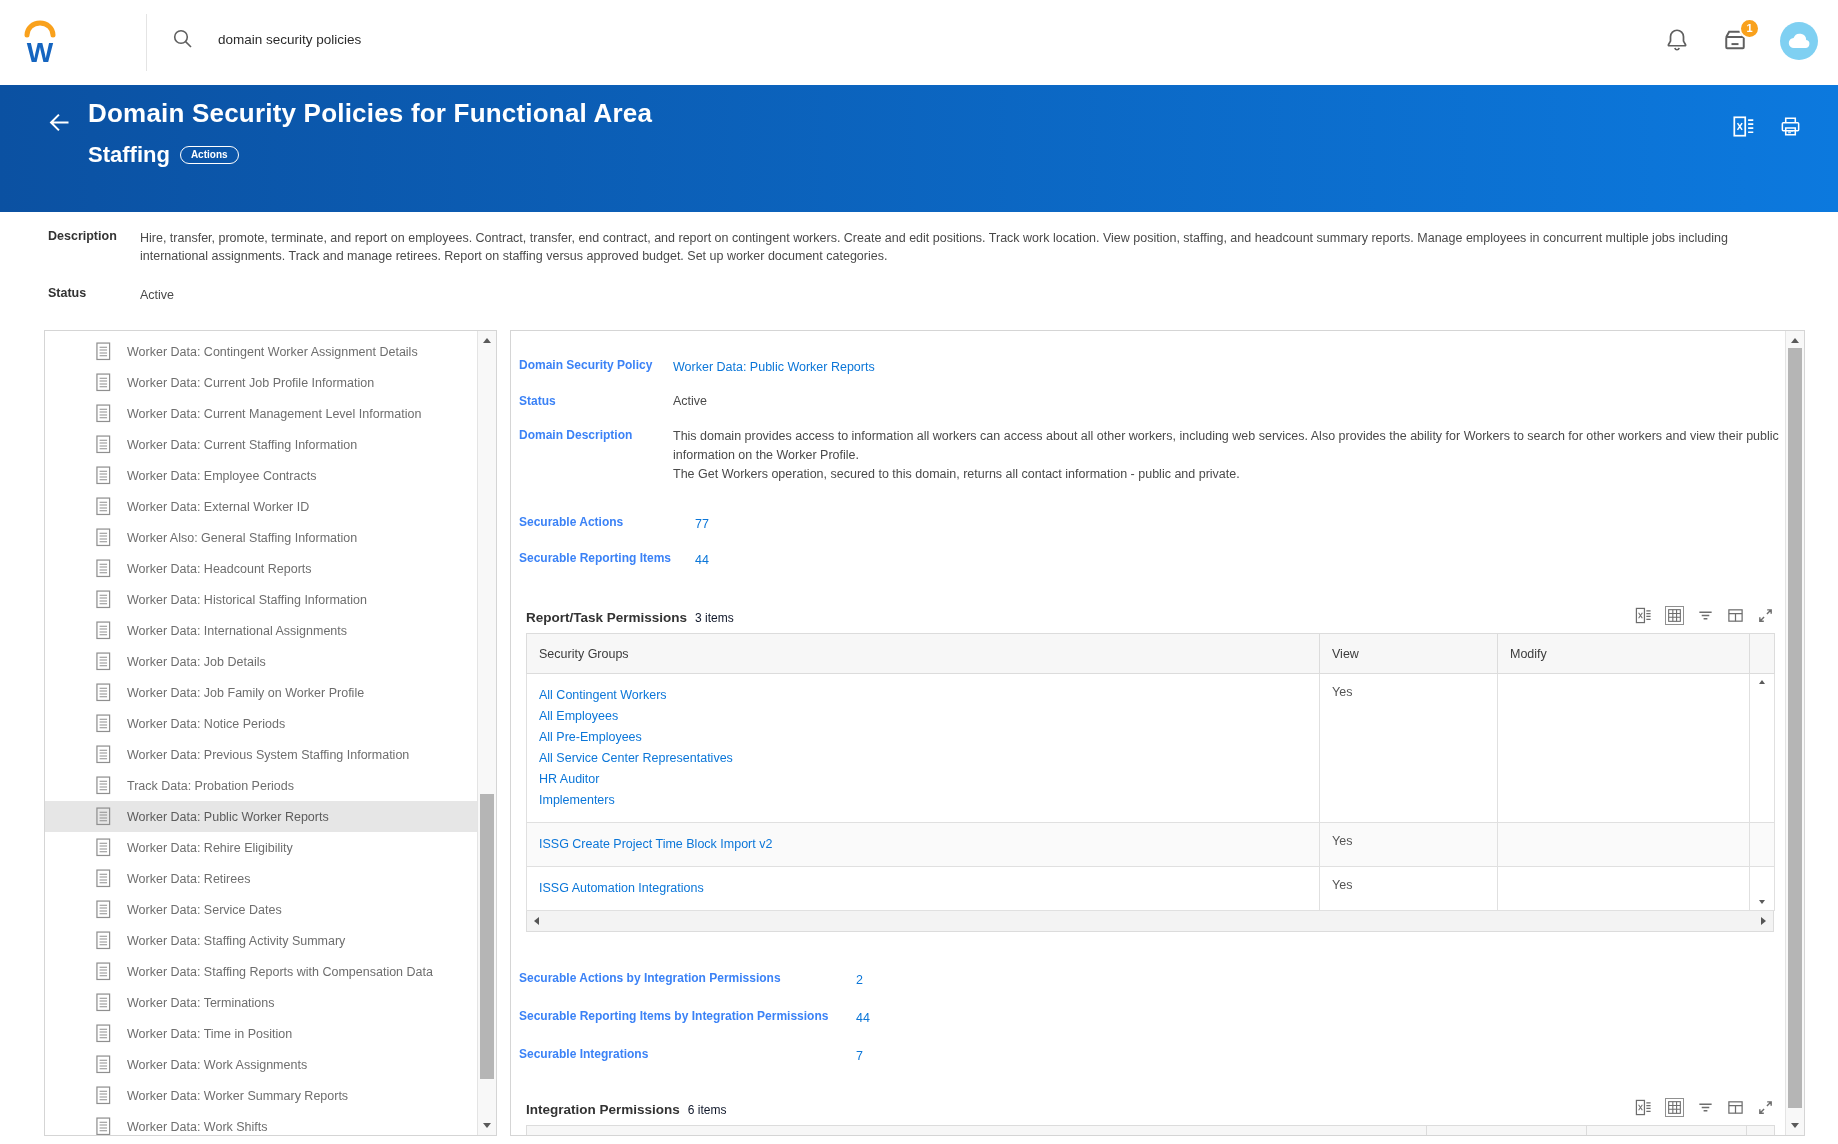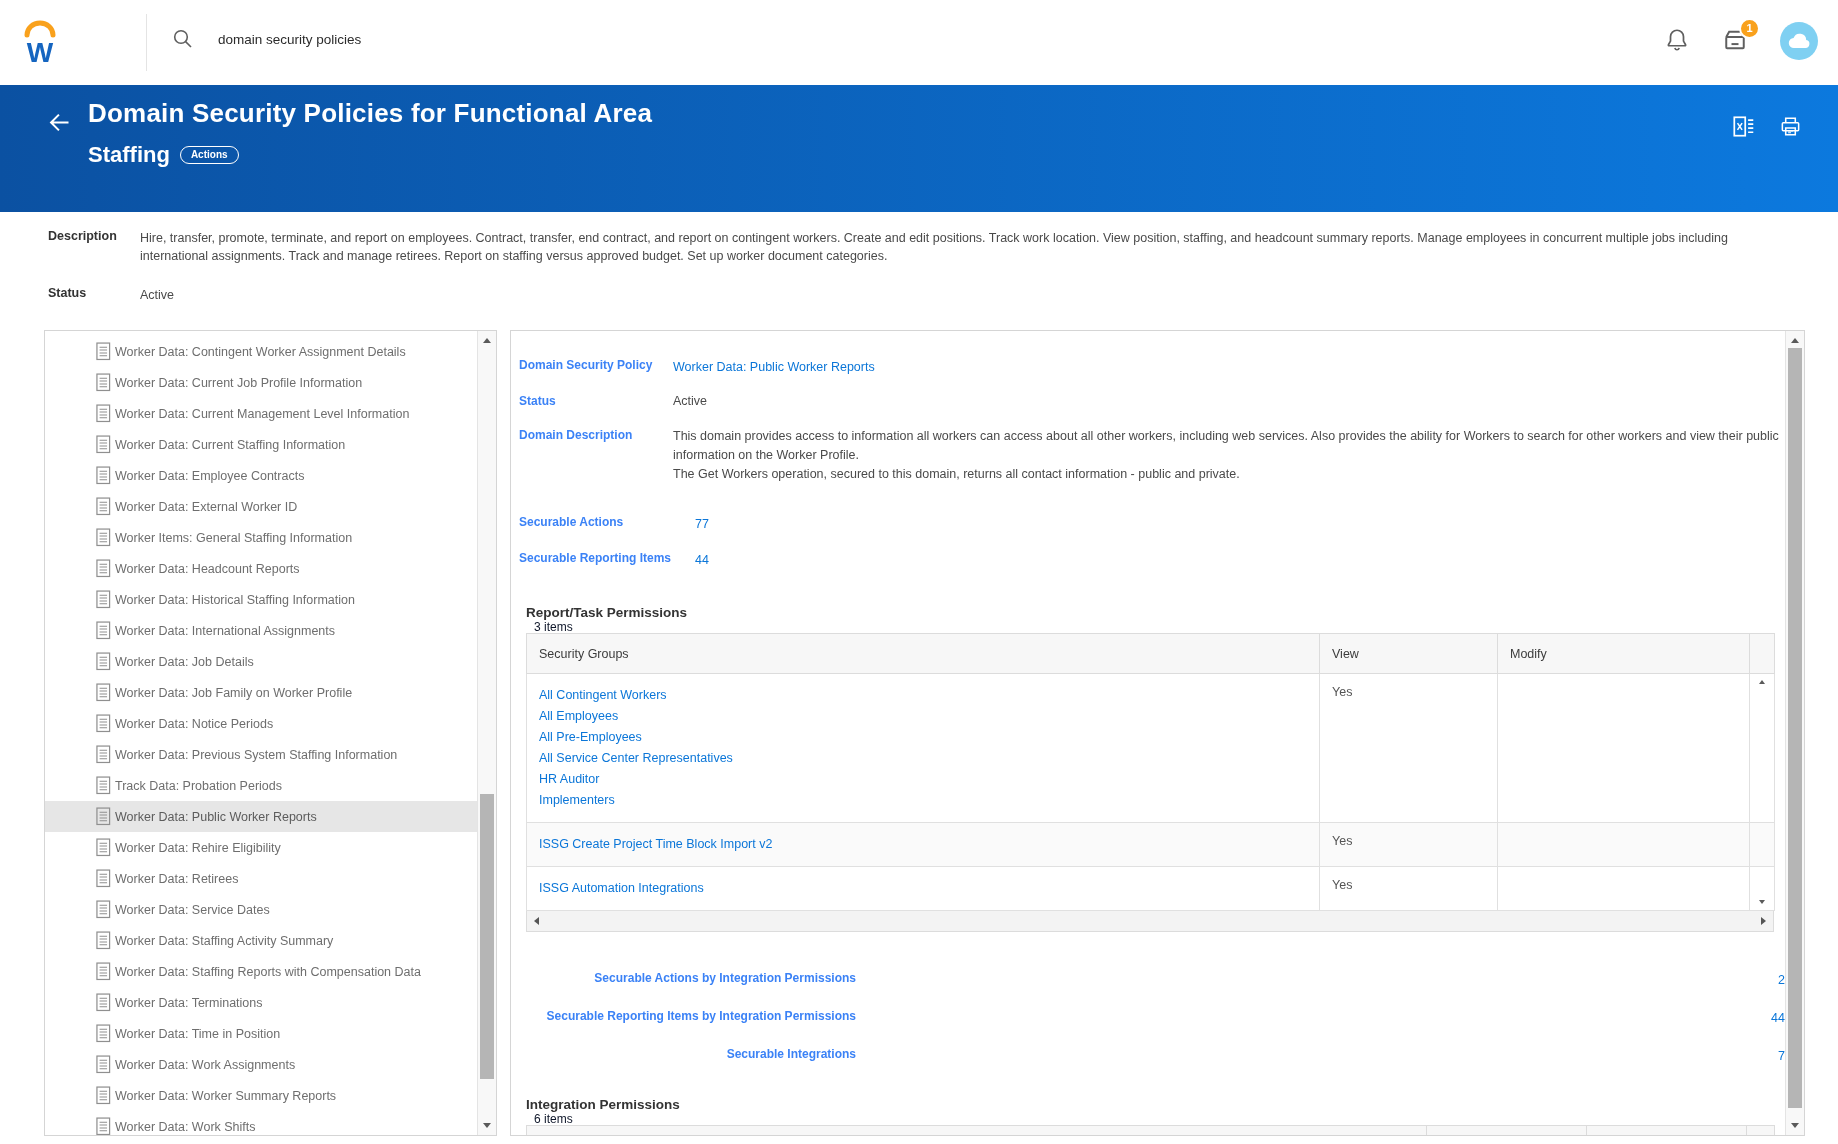"Worker Data: Contingent Worker" .sitem { gap: 4px -> 16px }
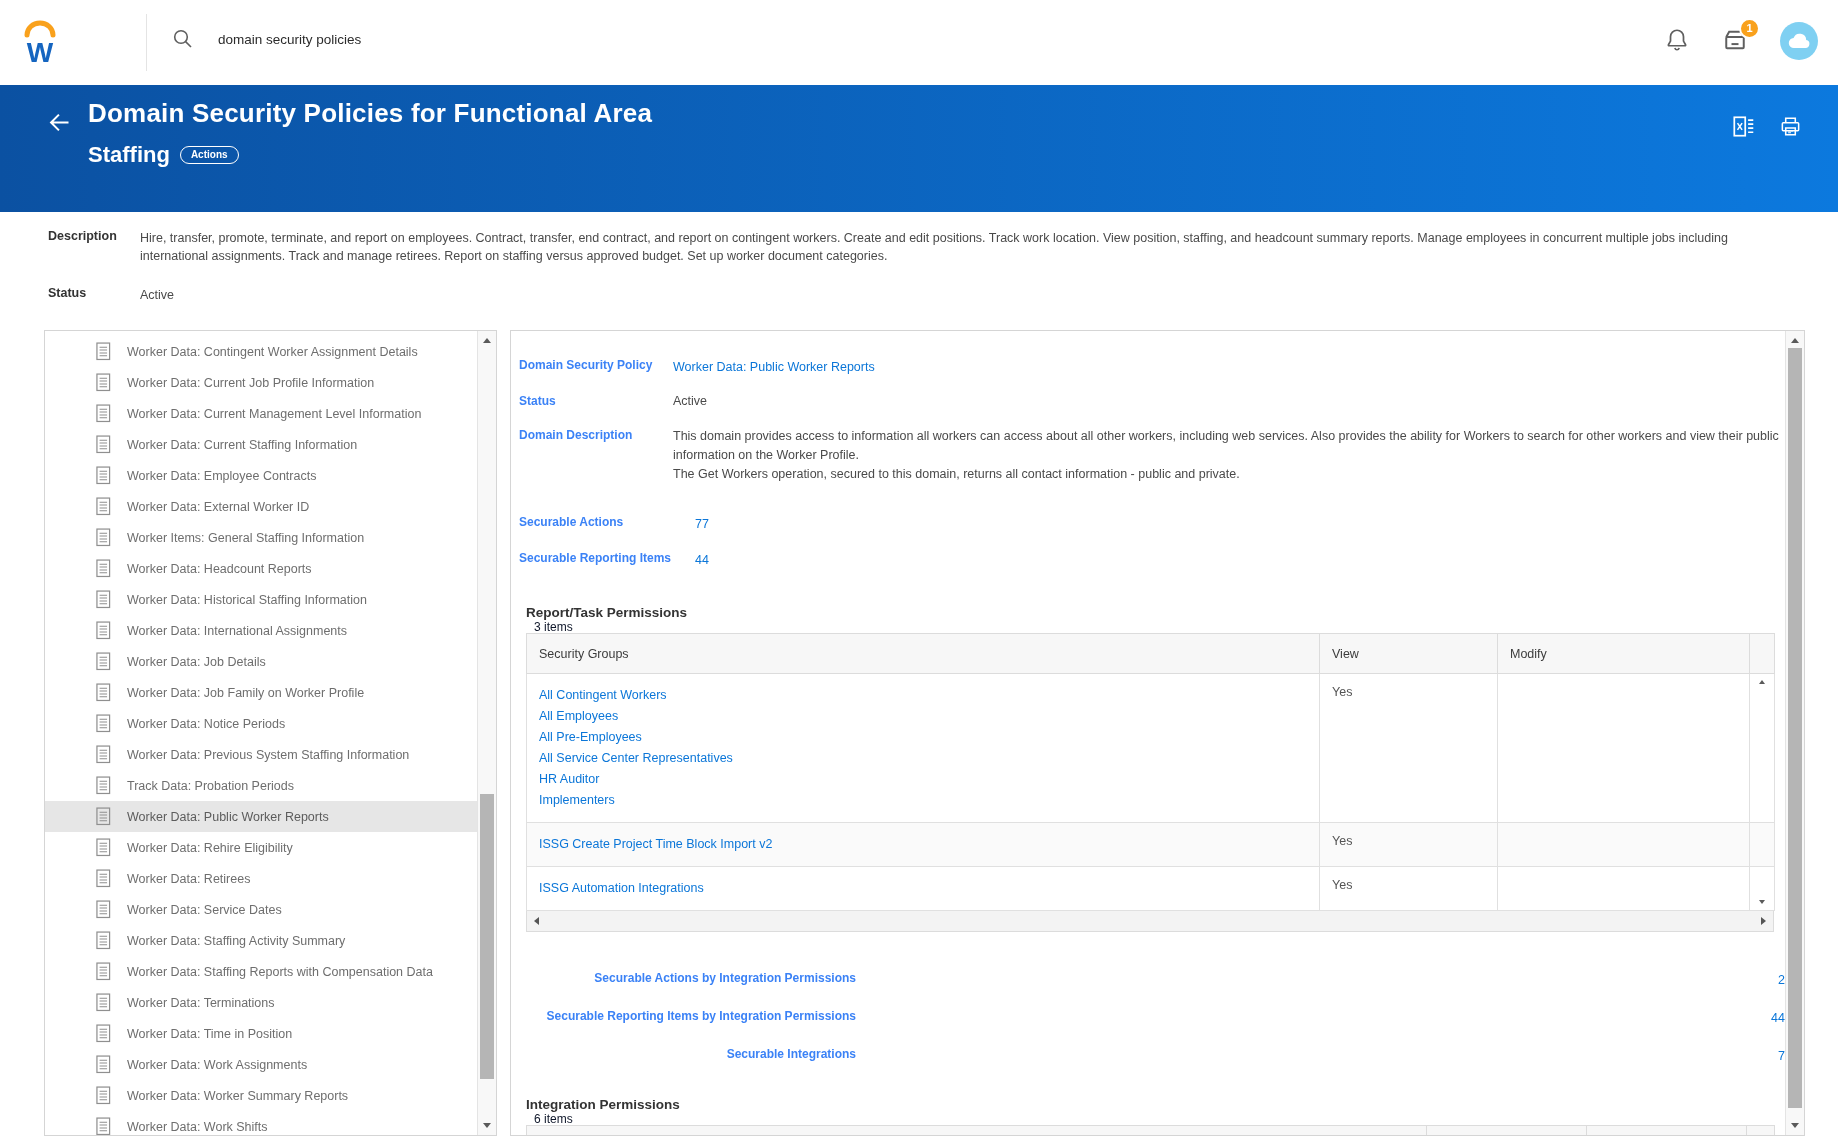"Worker Items: General Staffing" span { text: Items -> Also }
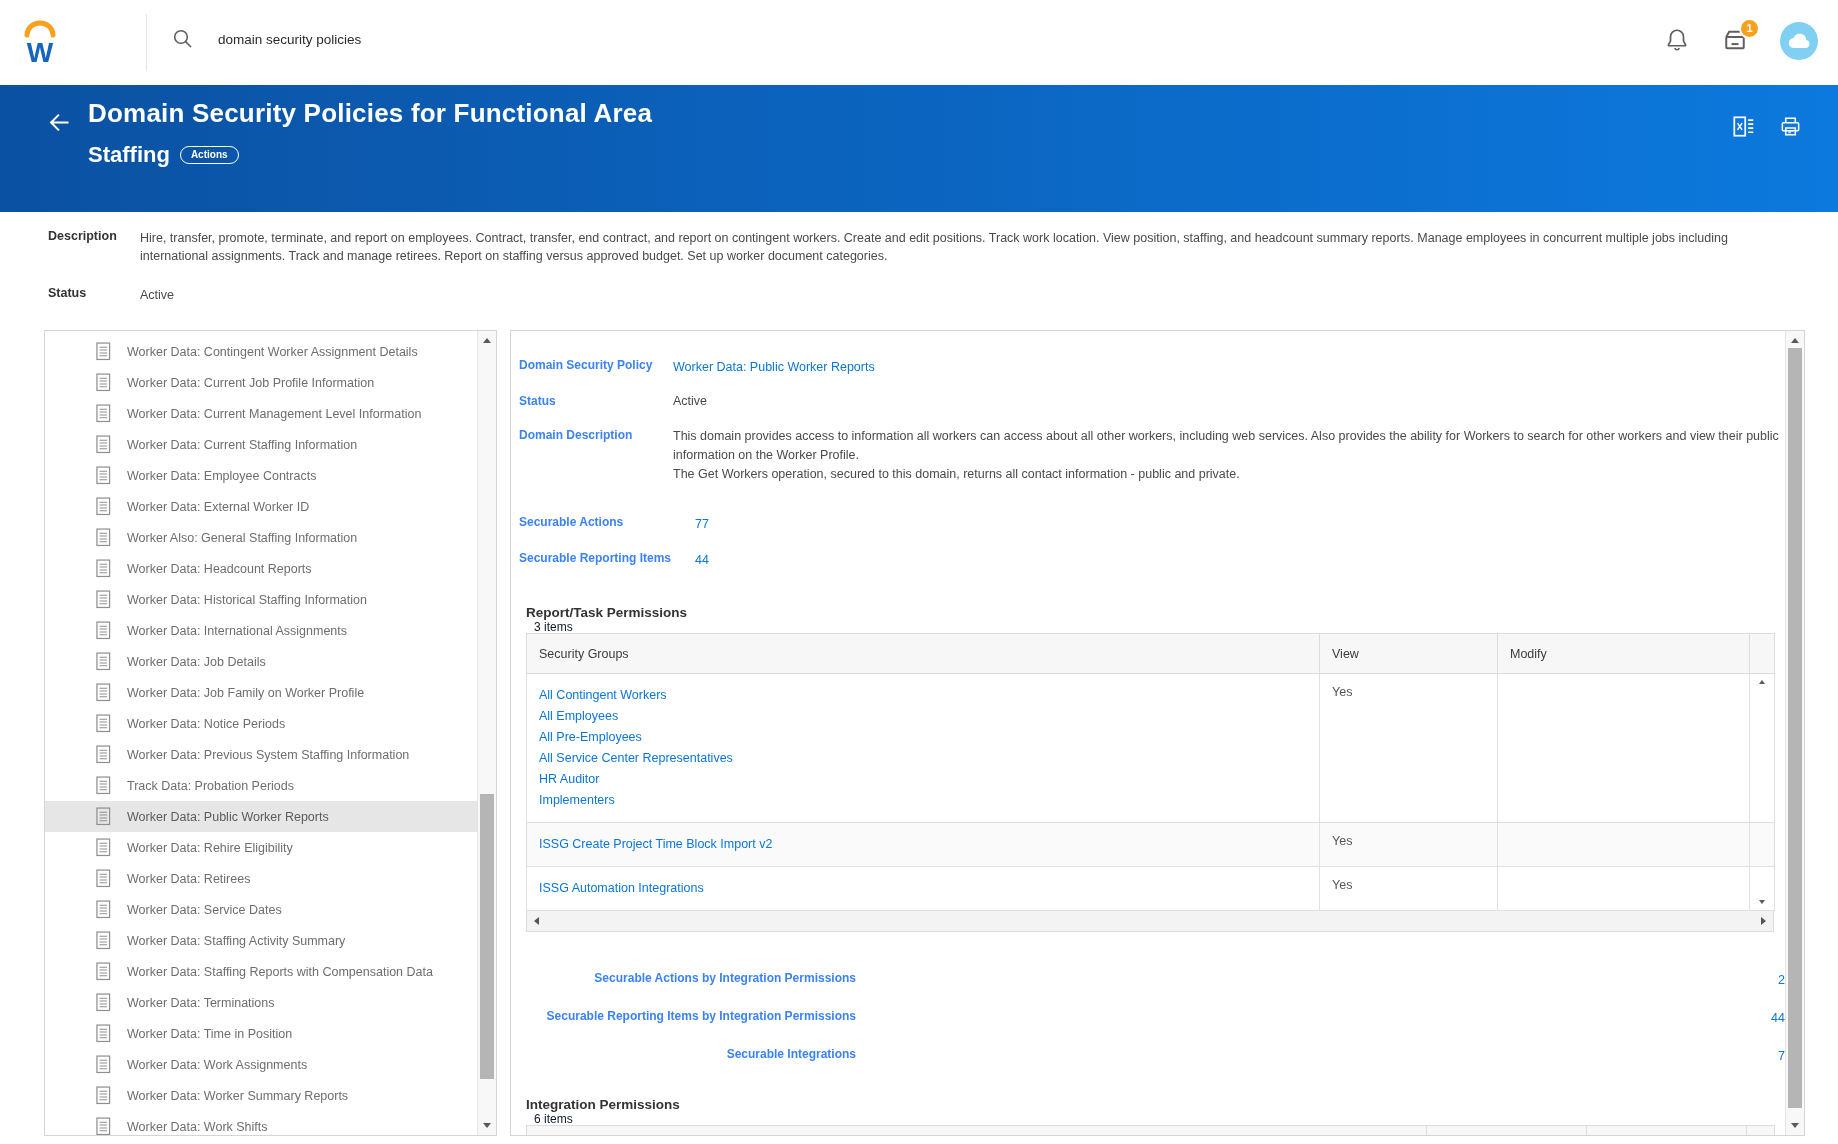"Report/Task Permissions" .theadrow { align-items: flex-start -> flex-end; flex-direction: column -> none }
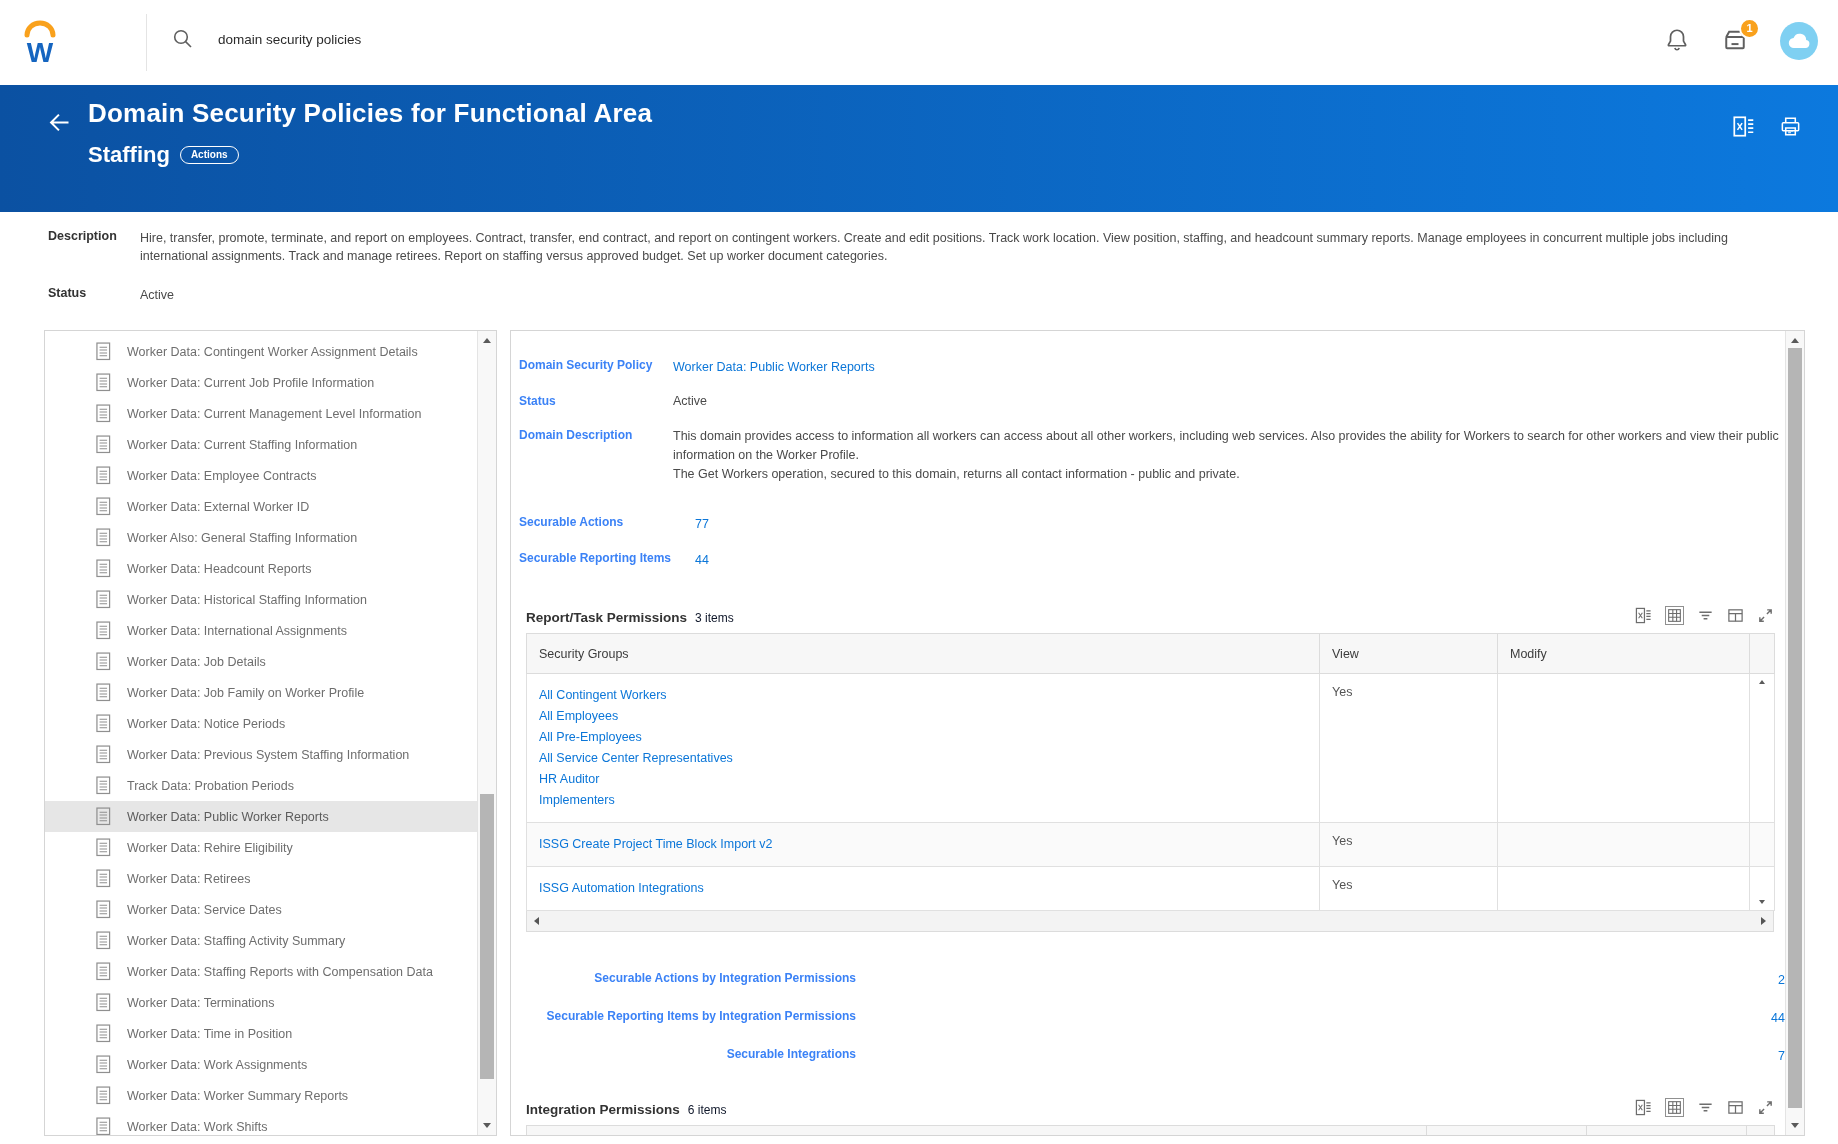"Securable Actions by Integration" .g3 { text-align: right -> none }
